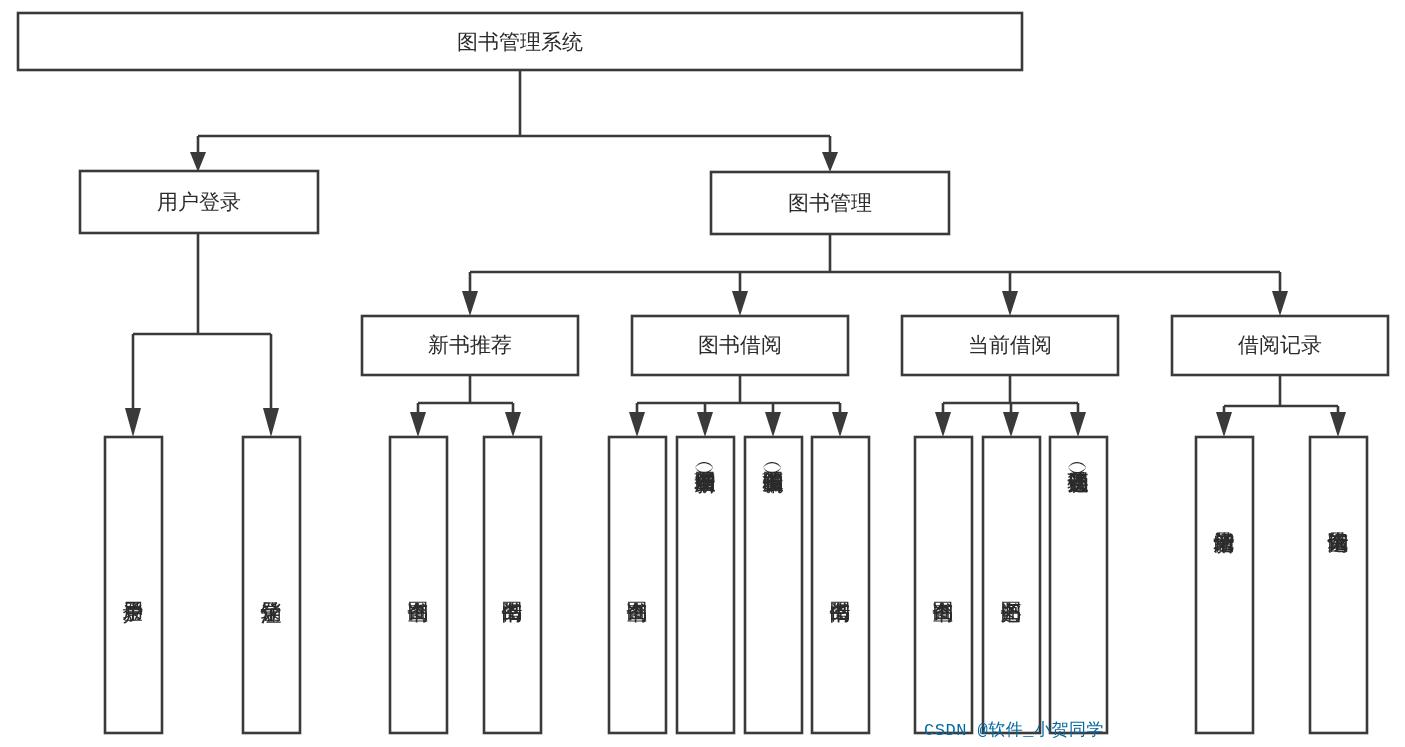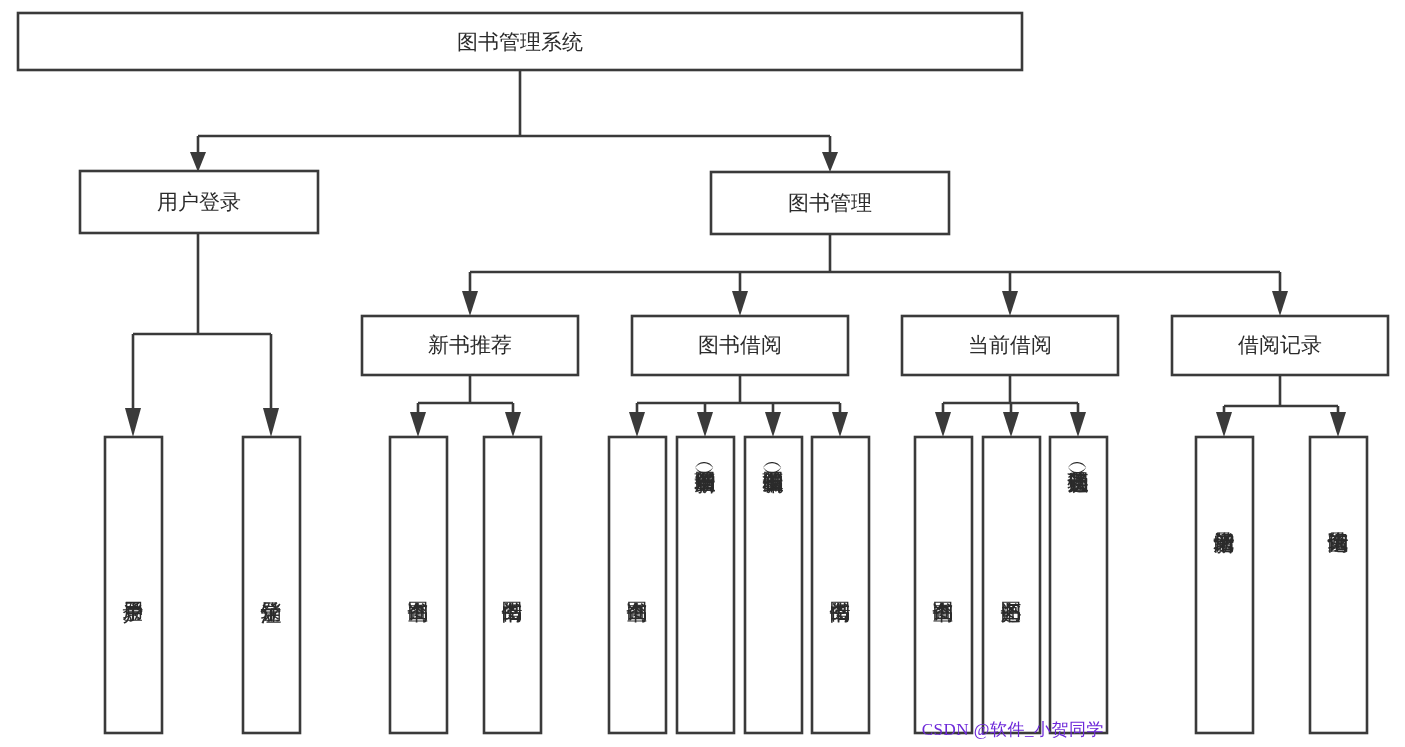"CSDN @软件_小贺同学" .watermark { color: #6d28d9 -> #0369a1; font-family: Liberation Serif, serif -> Liberation Mono, monospace }
